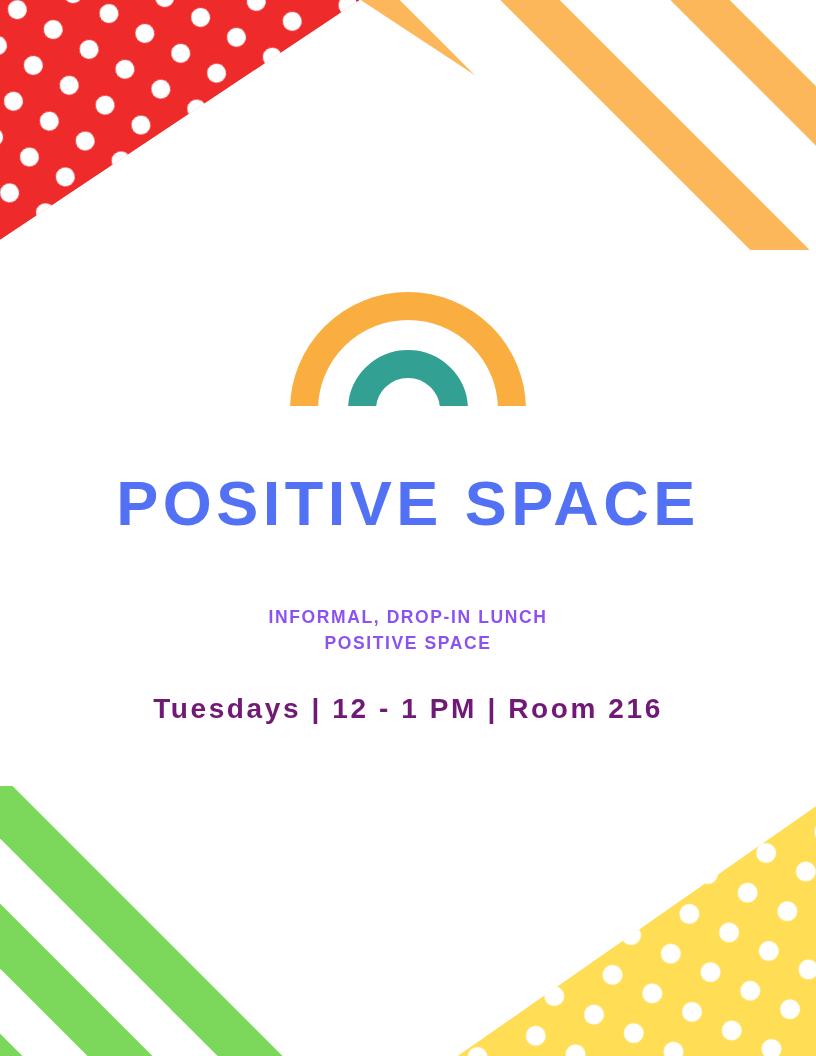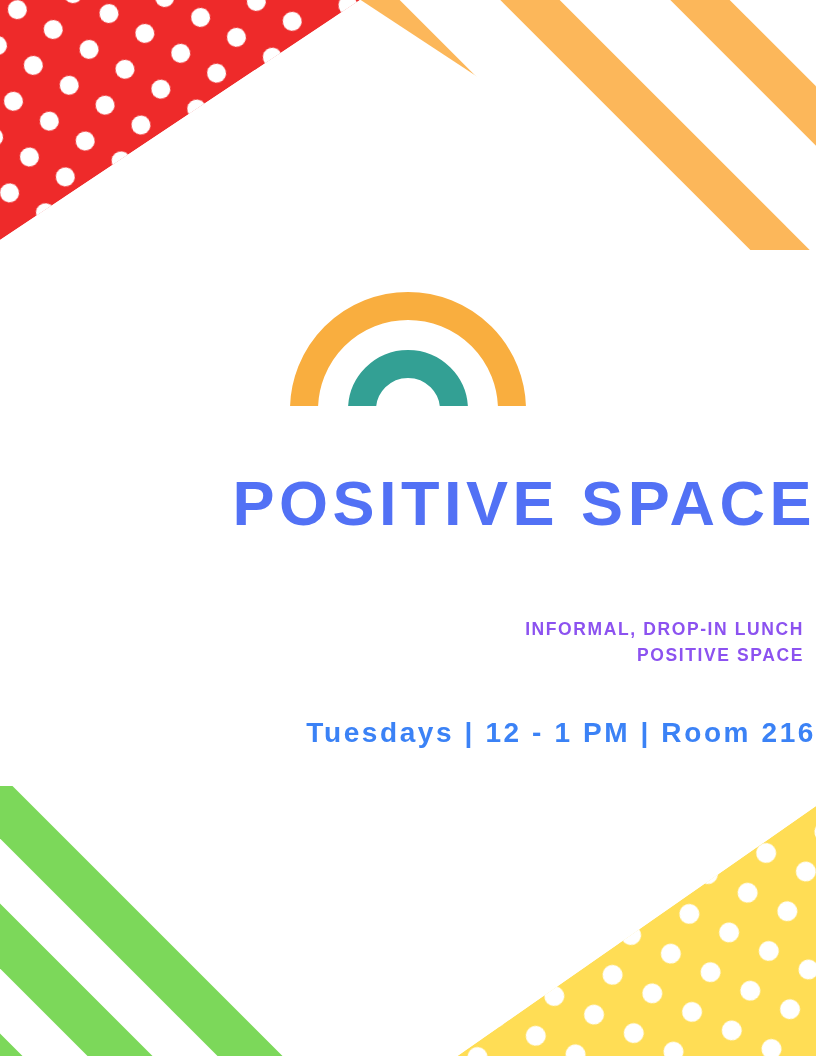"POSITIVE SPACE" #text-block { text-align: right -> center }
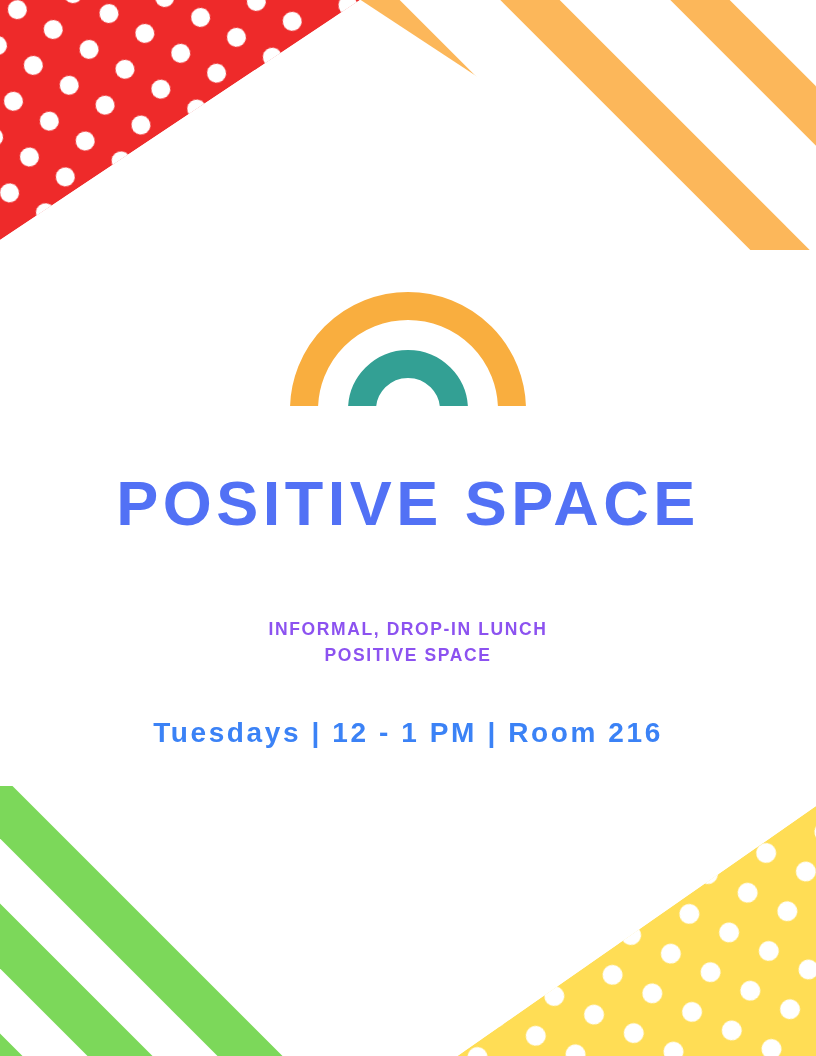"INFORMAL, DROP-IN LUNCH" #subtitle { margin: 12px -> 0 }
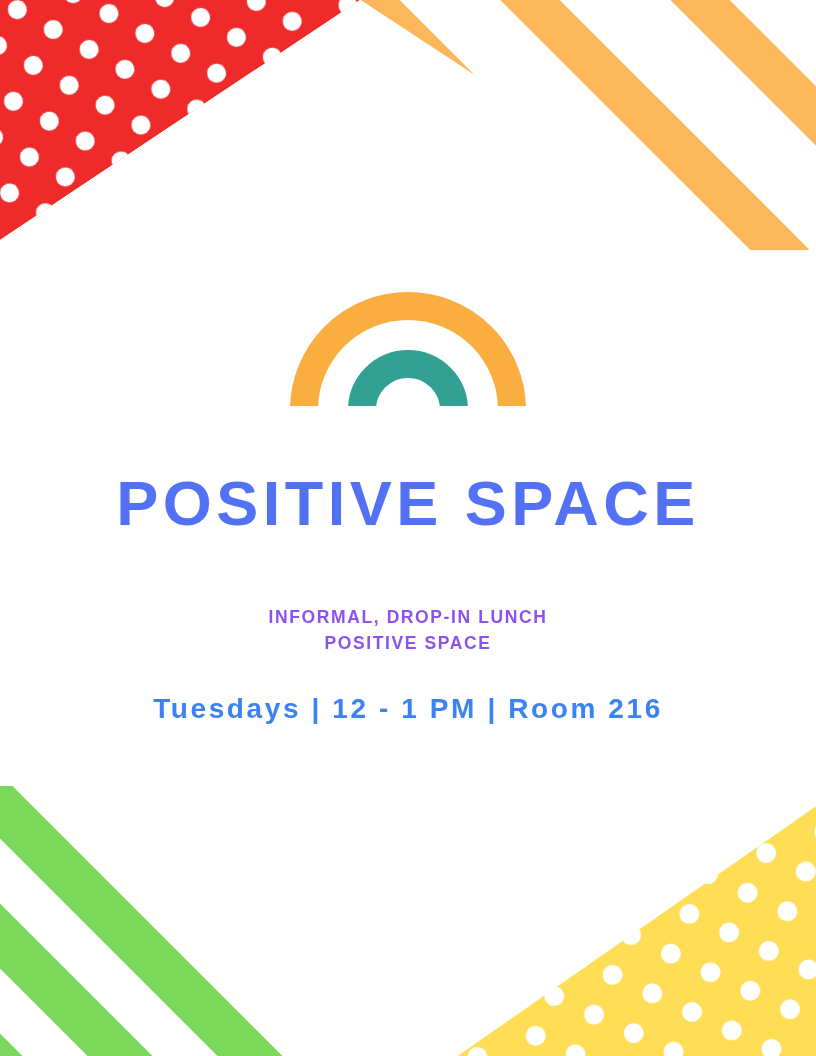"Tuesdays | 12 - 1" #details { color: #3b82f6 -> #701a75 }
